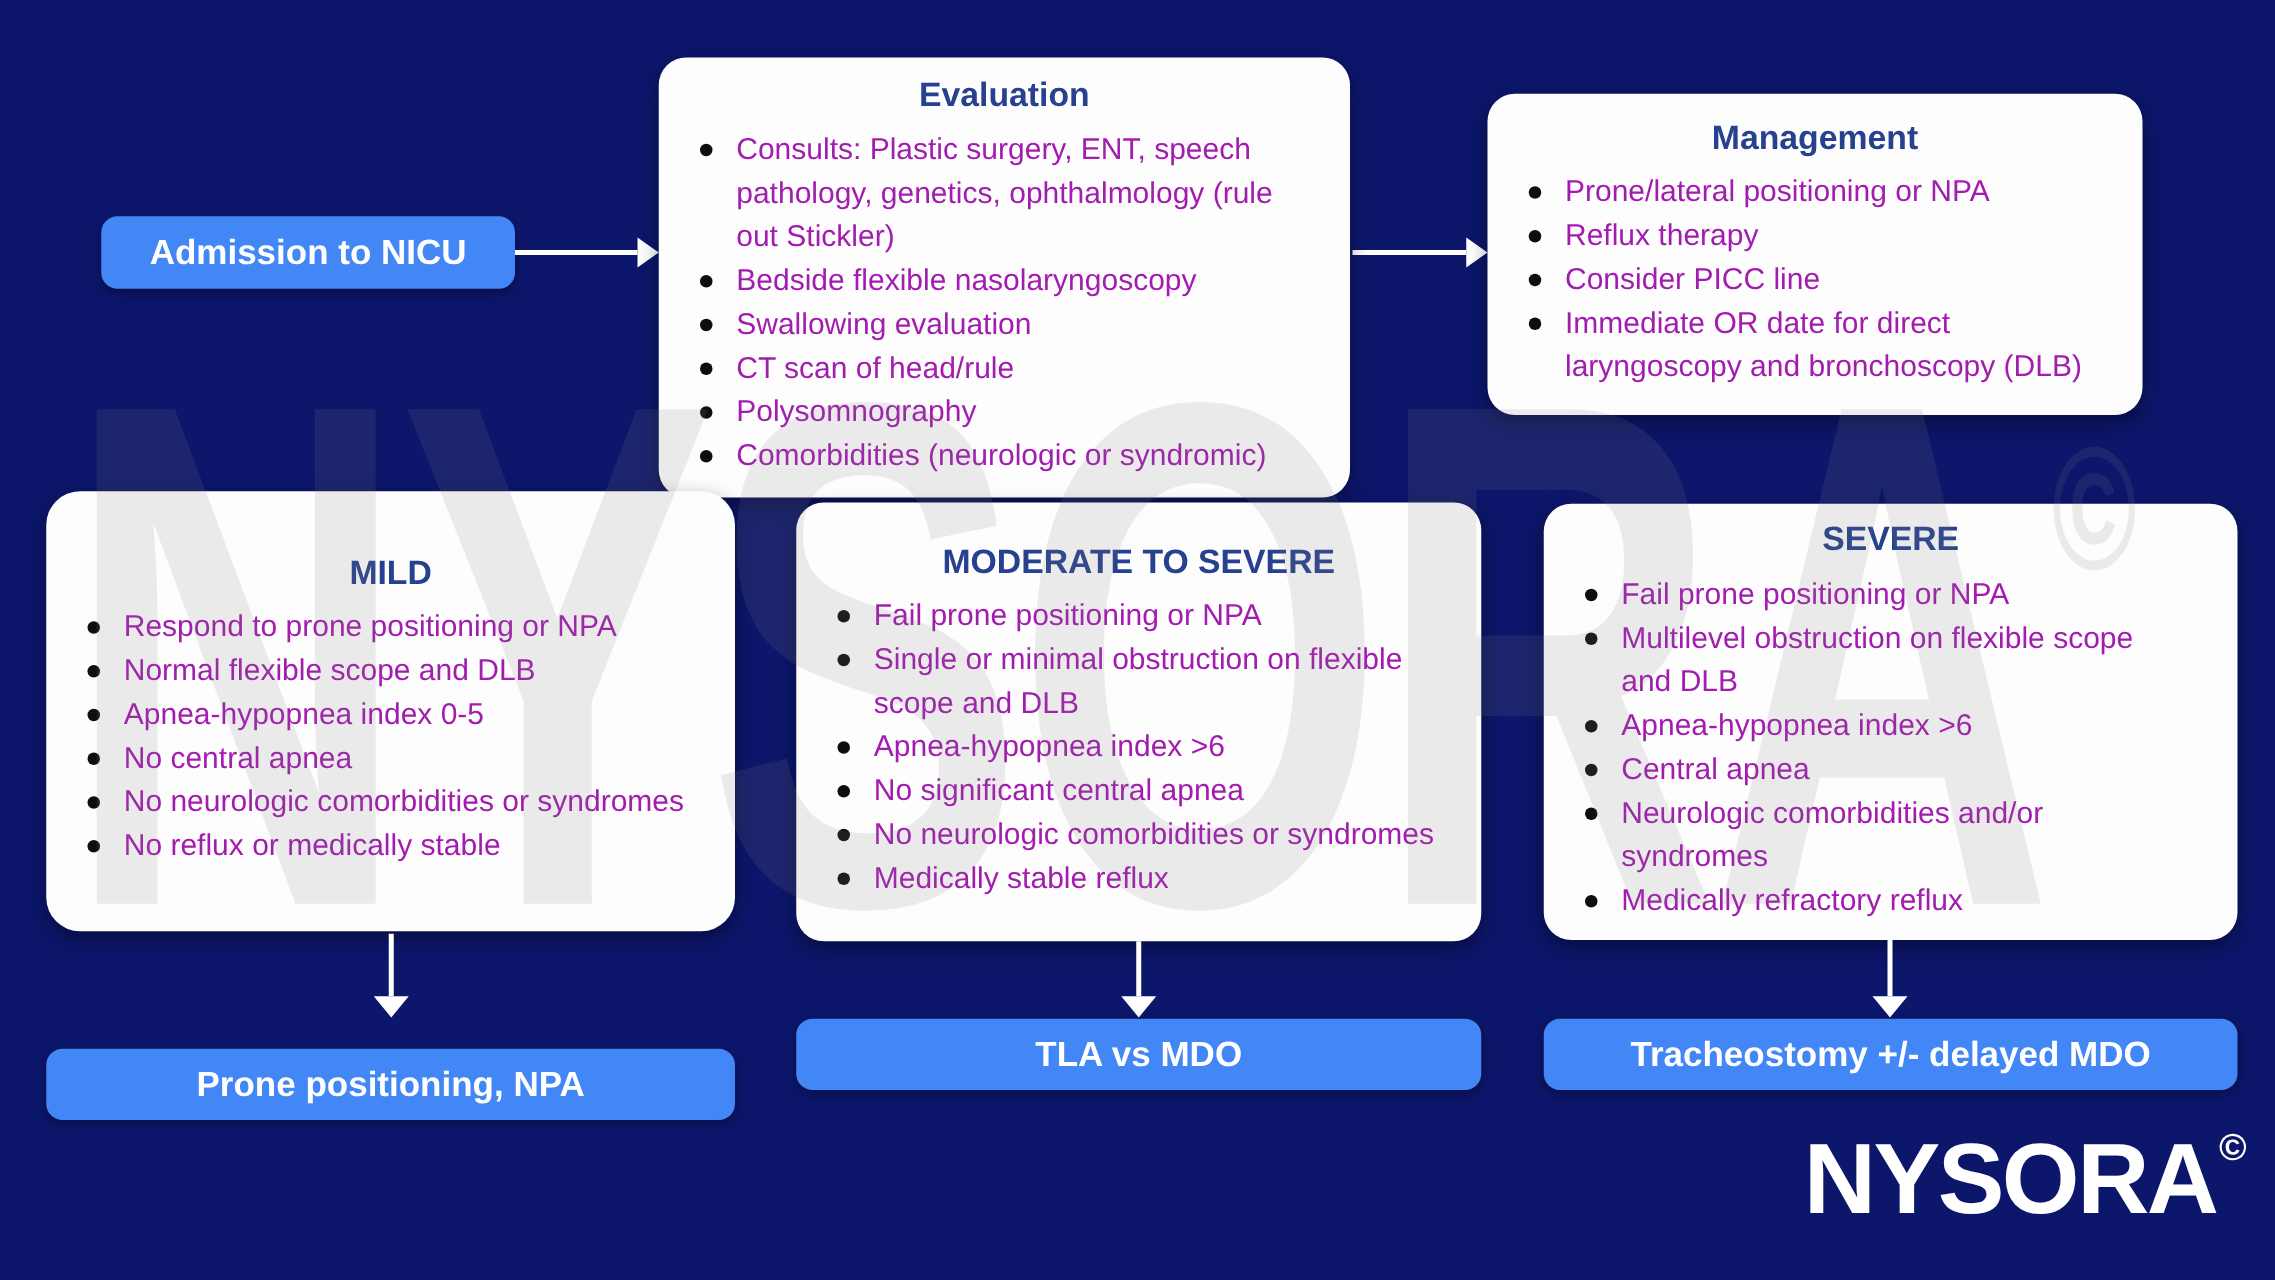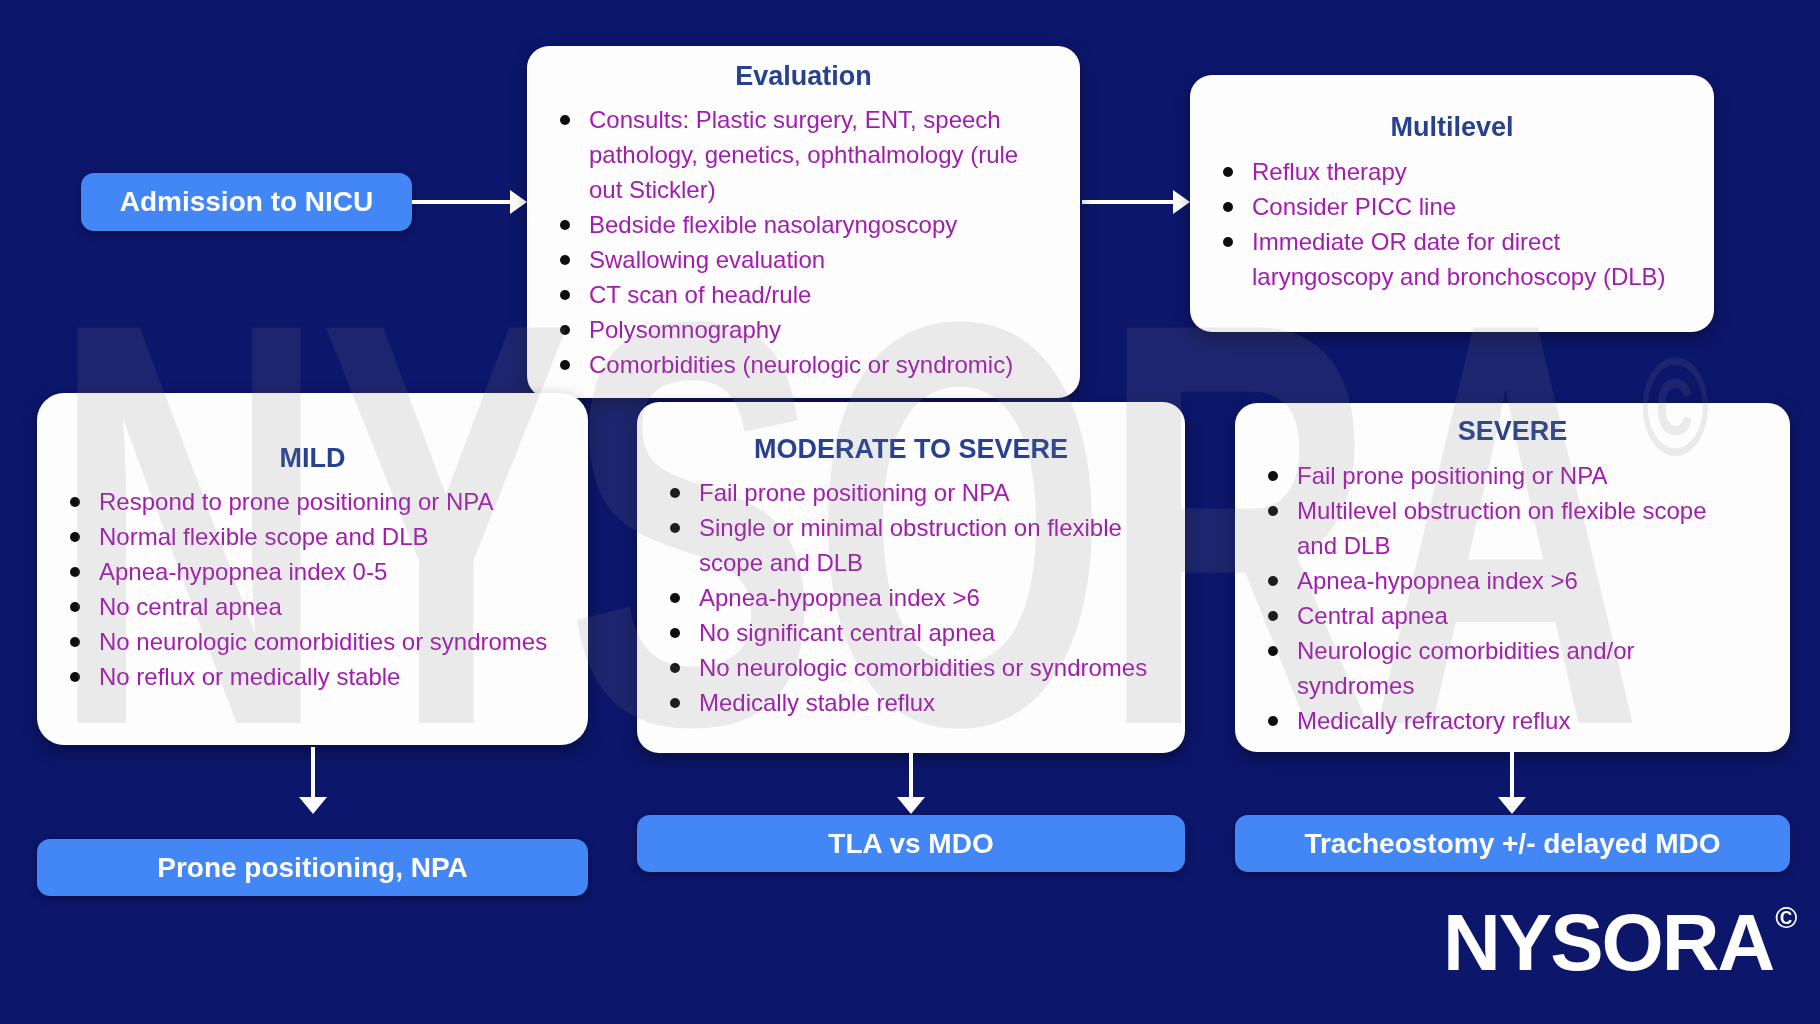"Multilevel" h2.card-title { text: Multilevel -> Management }
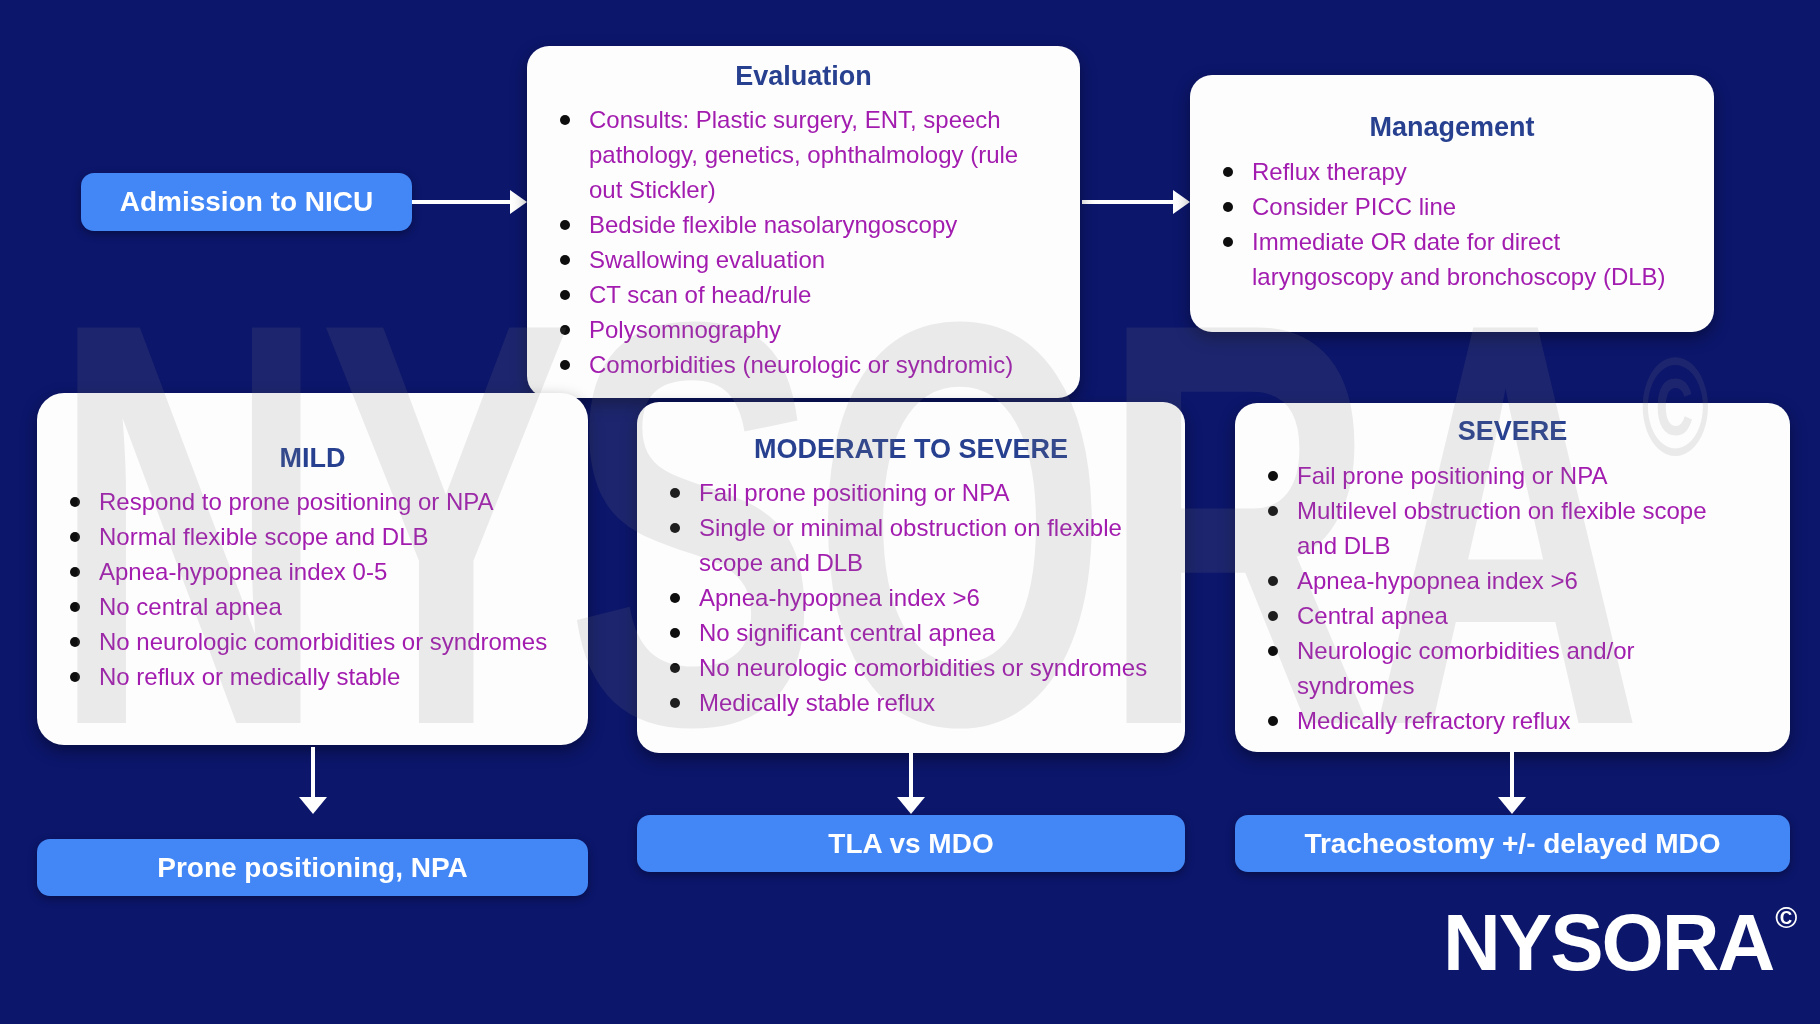"Prone/lateral positioning or NPA" li { html: none -> <li>Prone/lateral positioning or NPA</li> }
